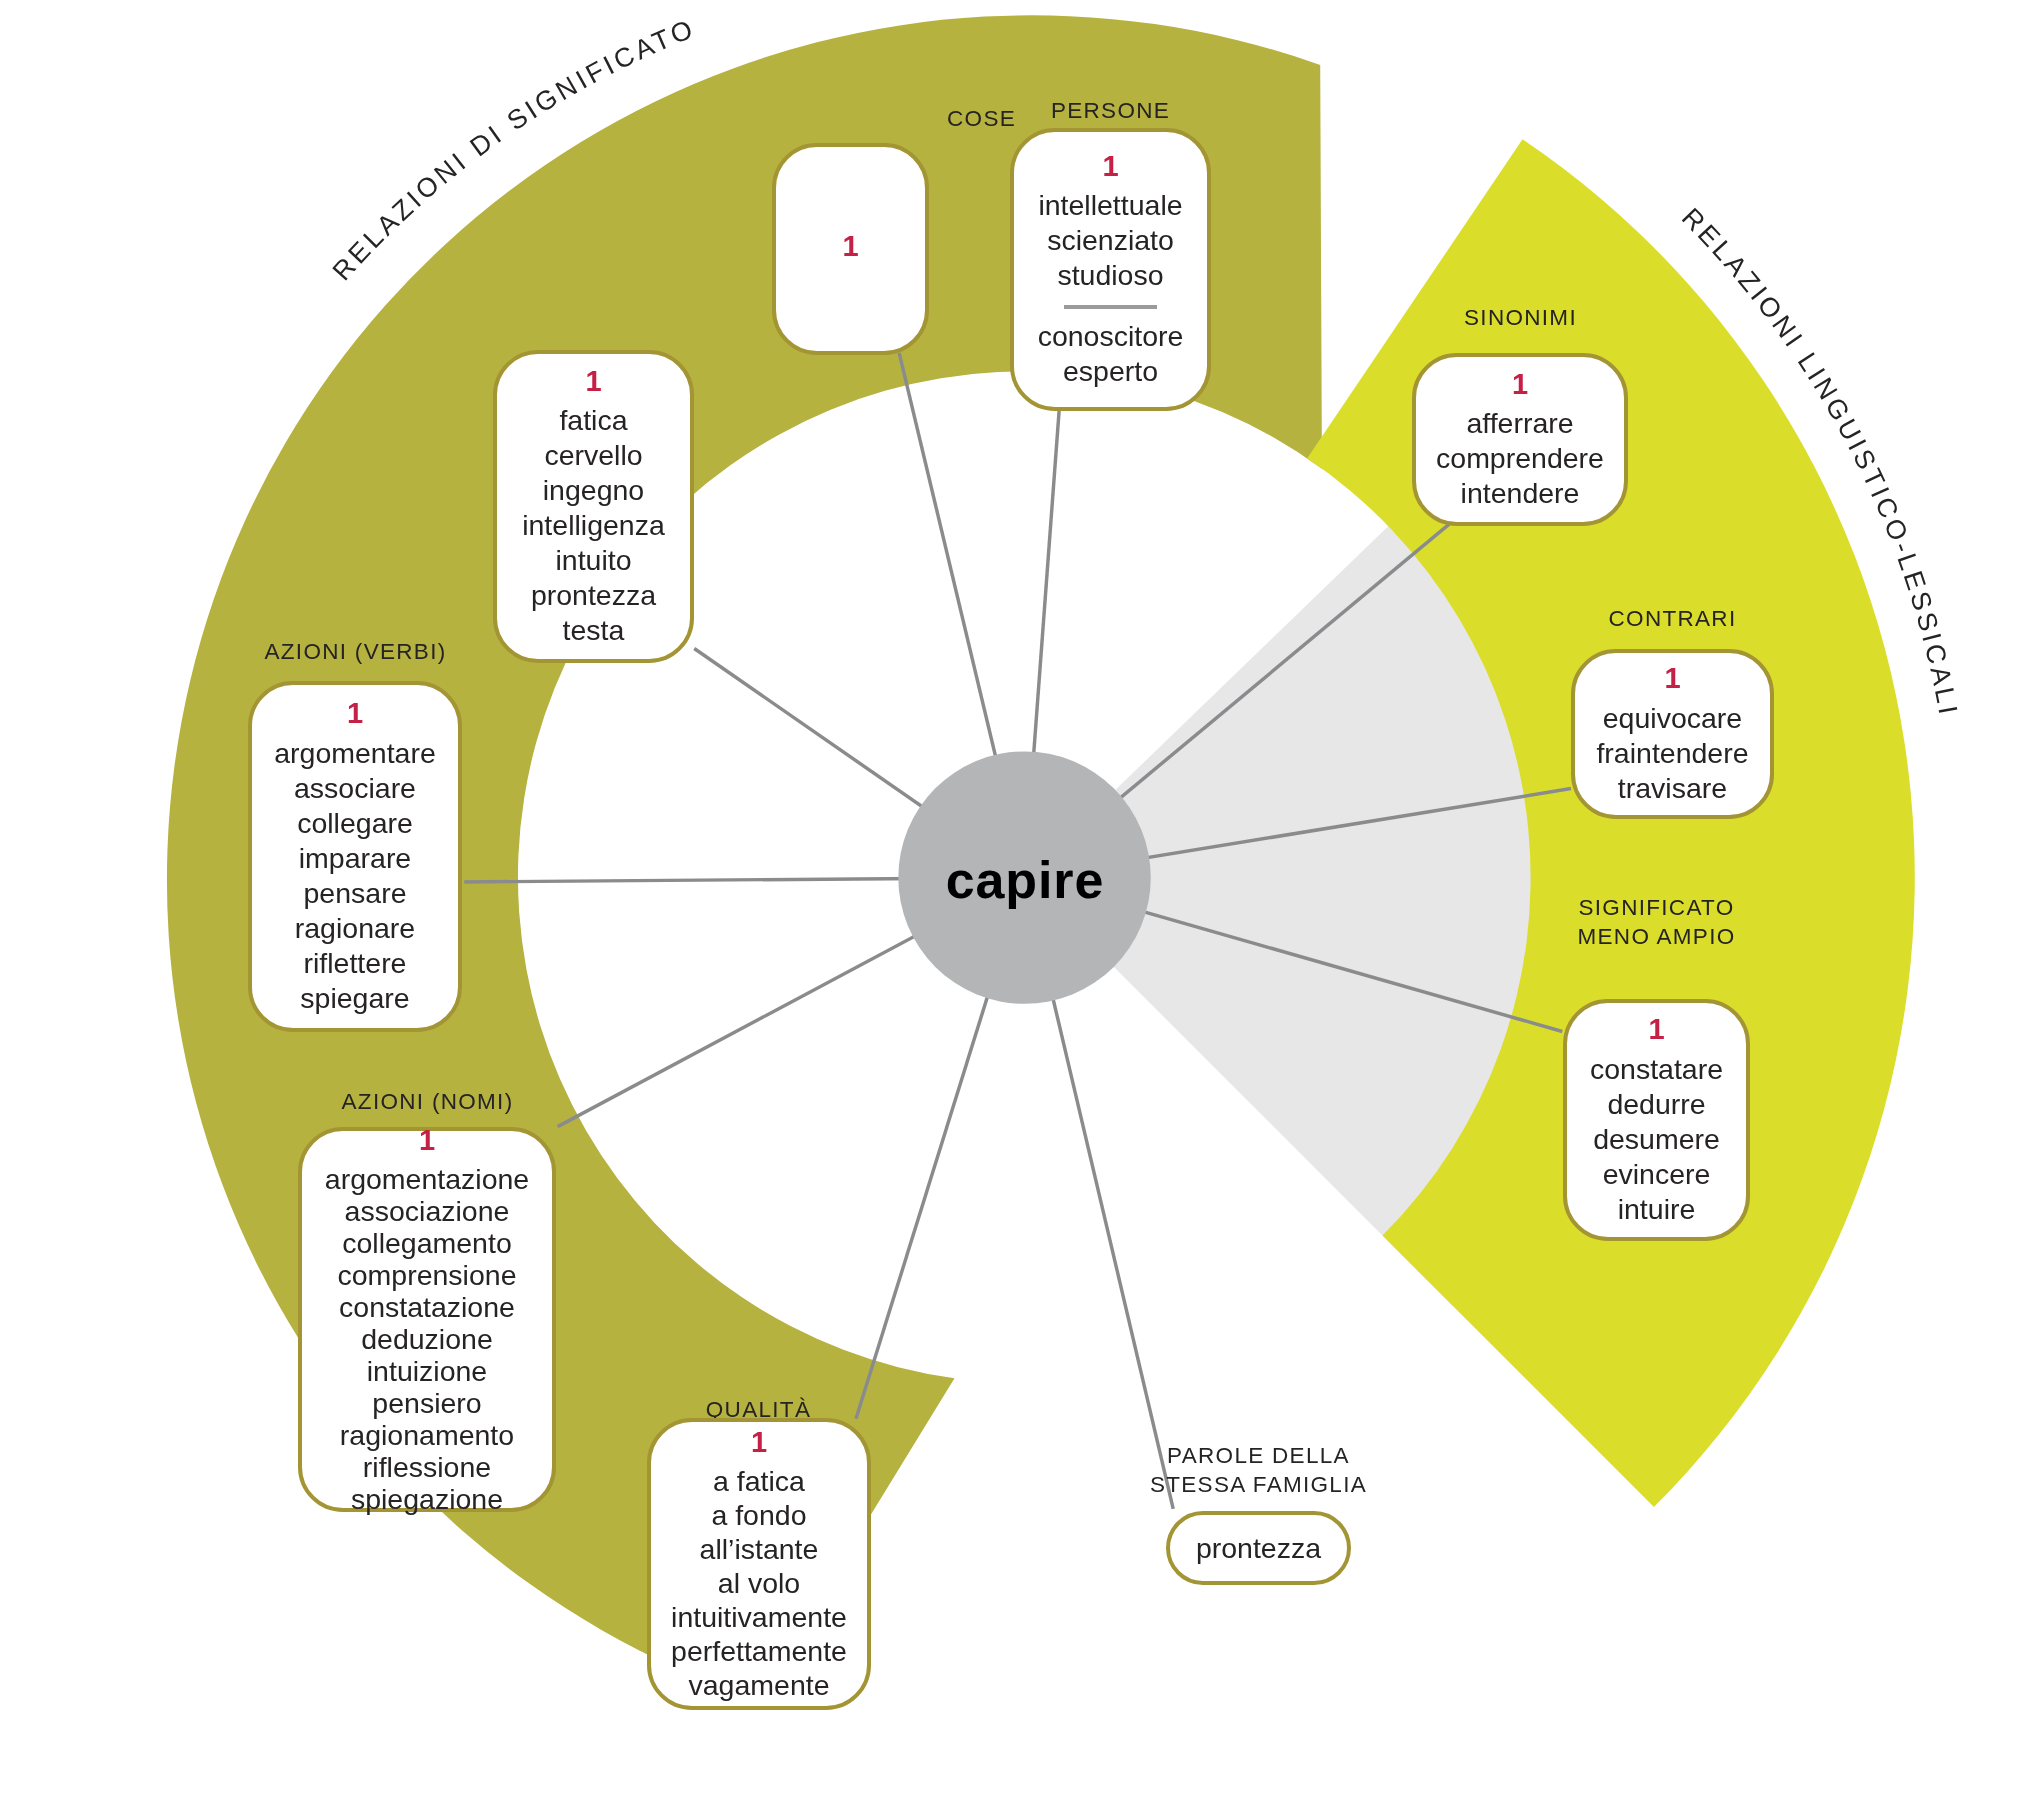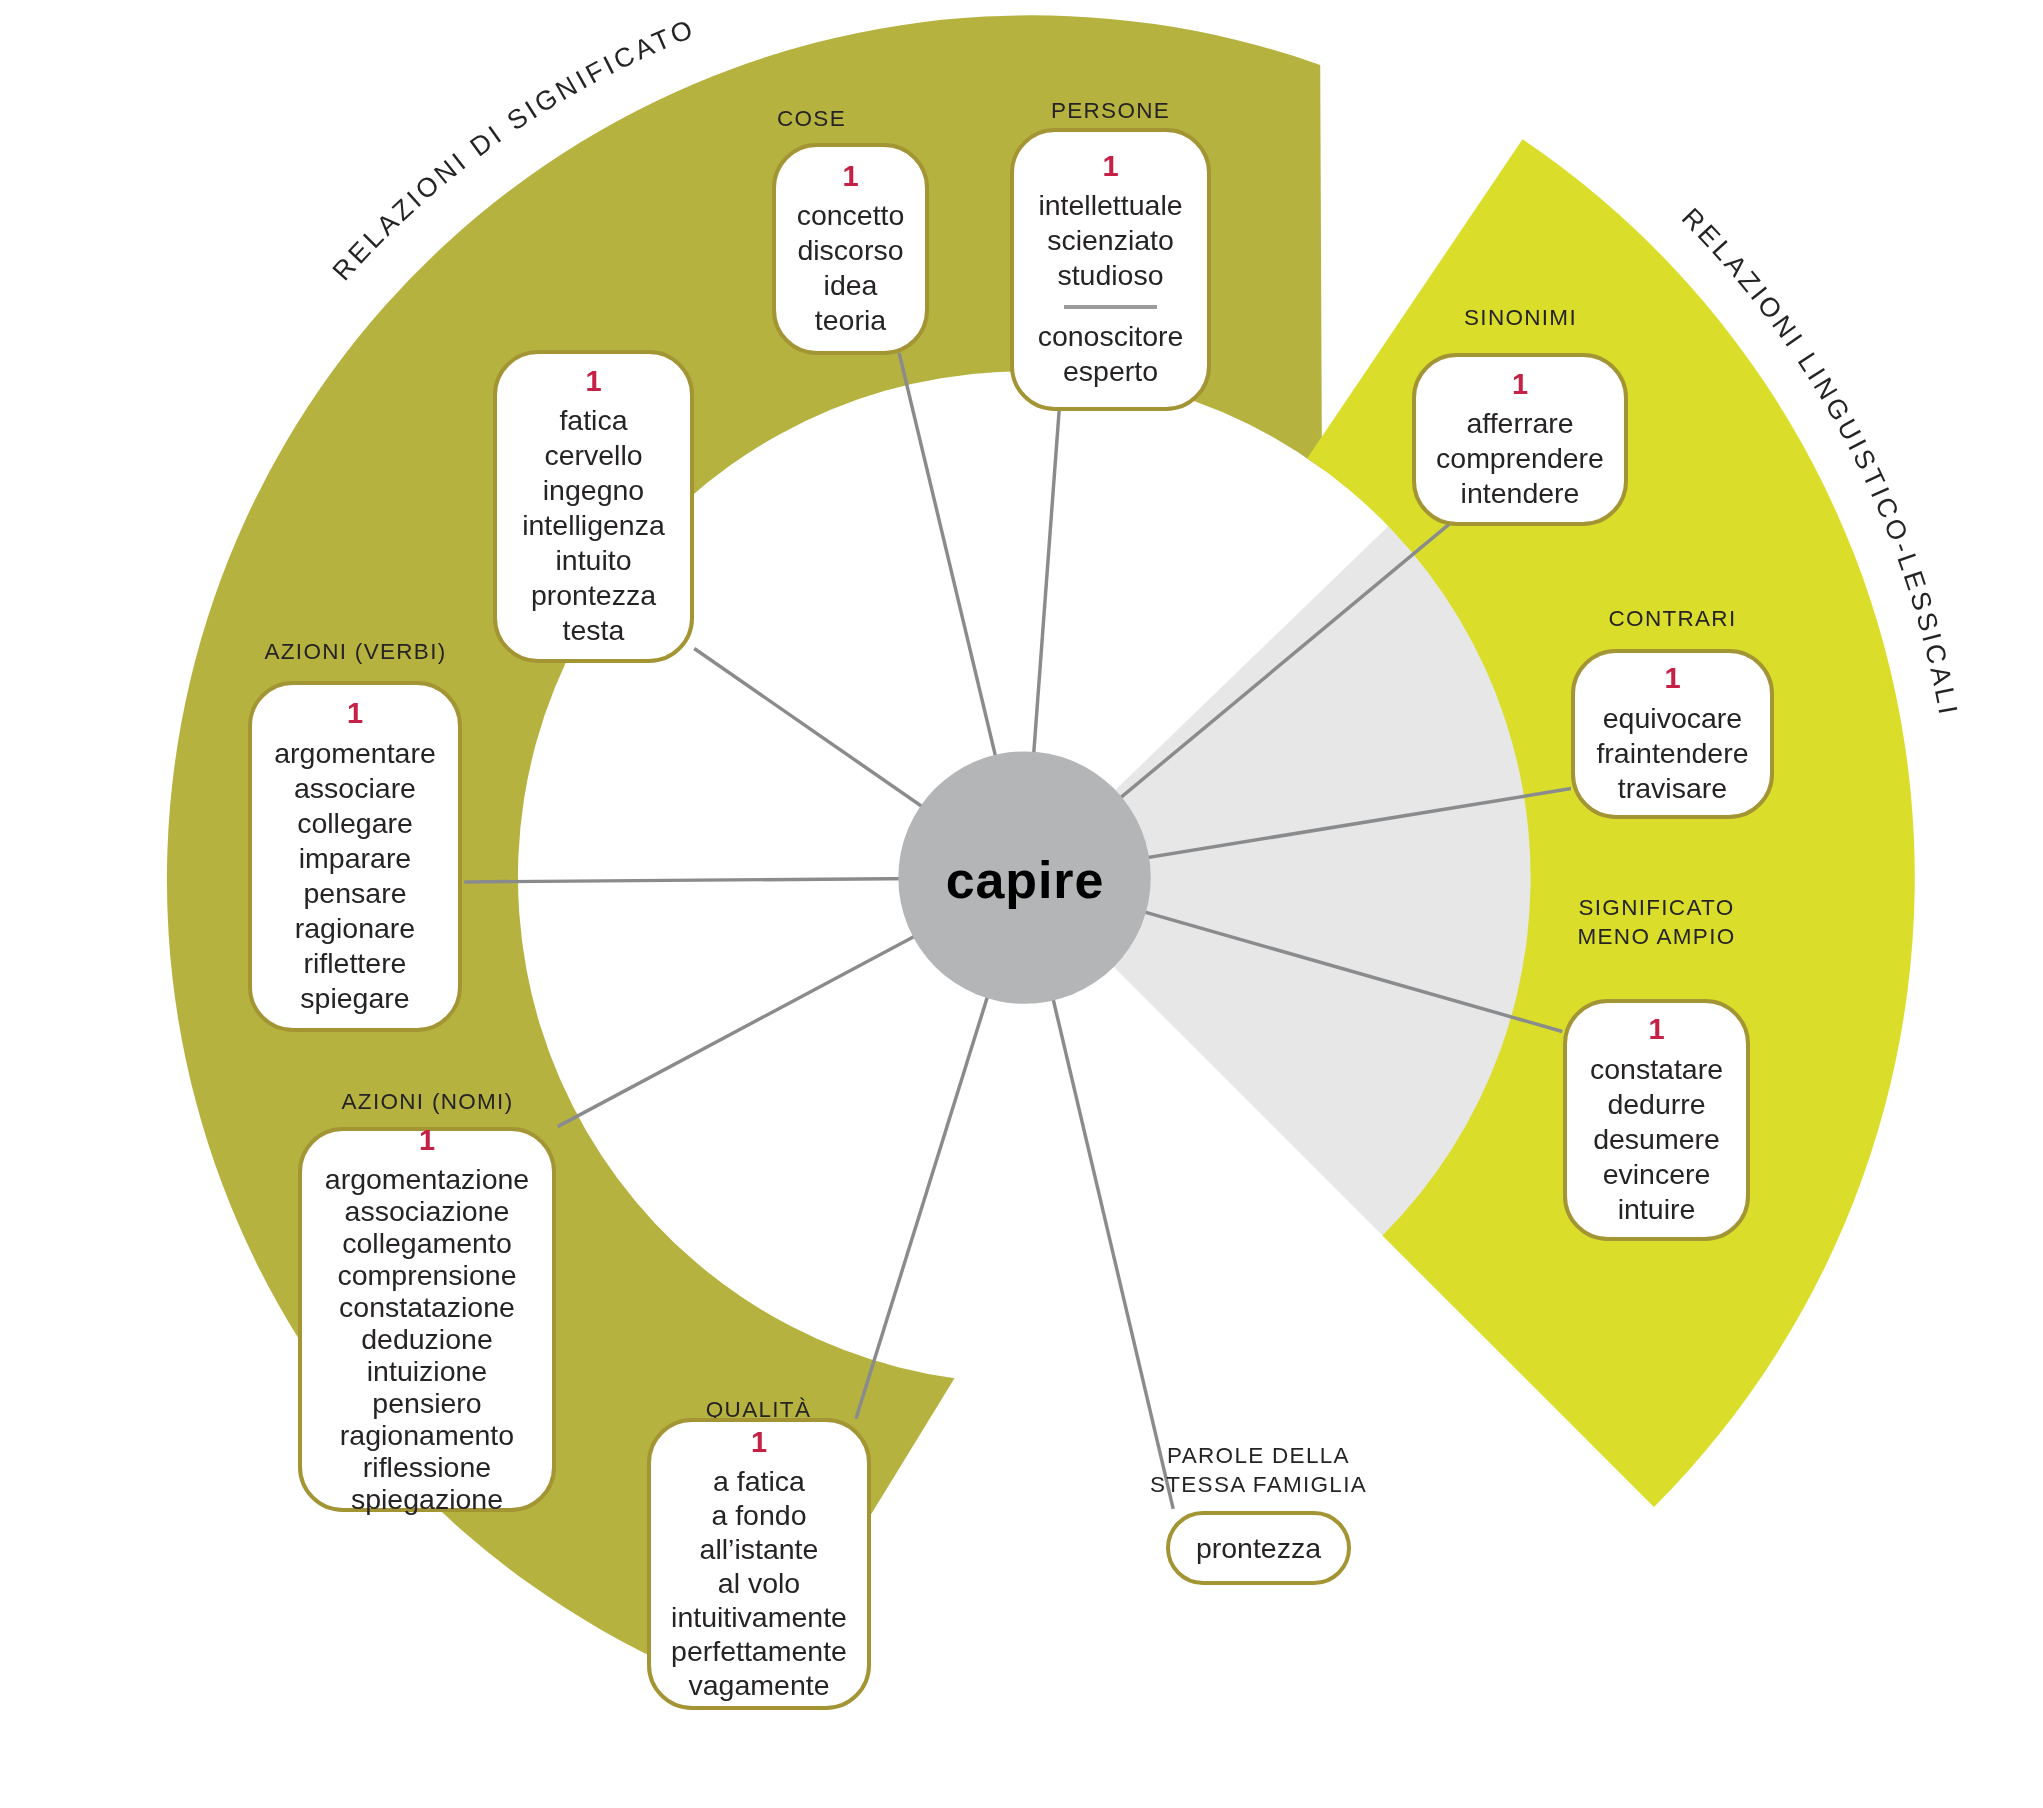"COSE" div.cat-label { left: 811px -> 851px; text-align: none -> right }
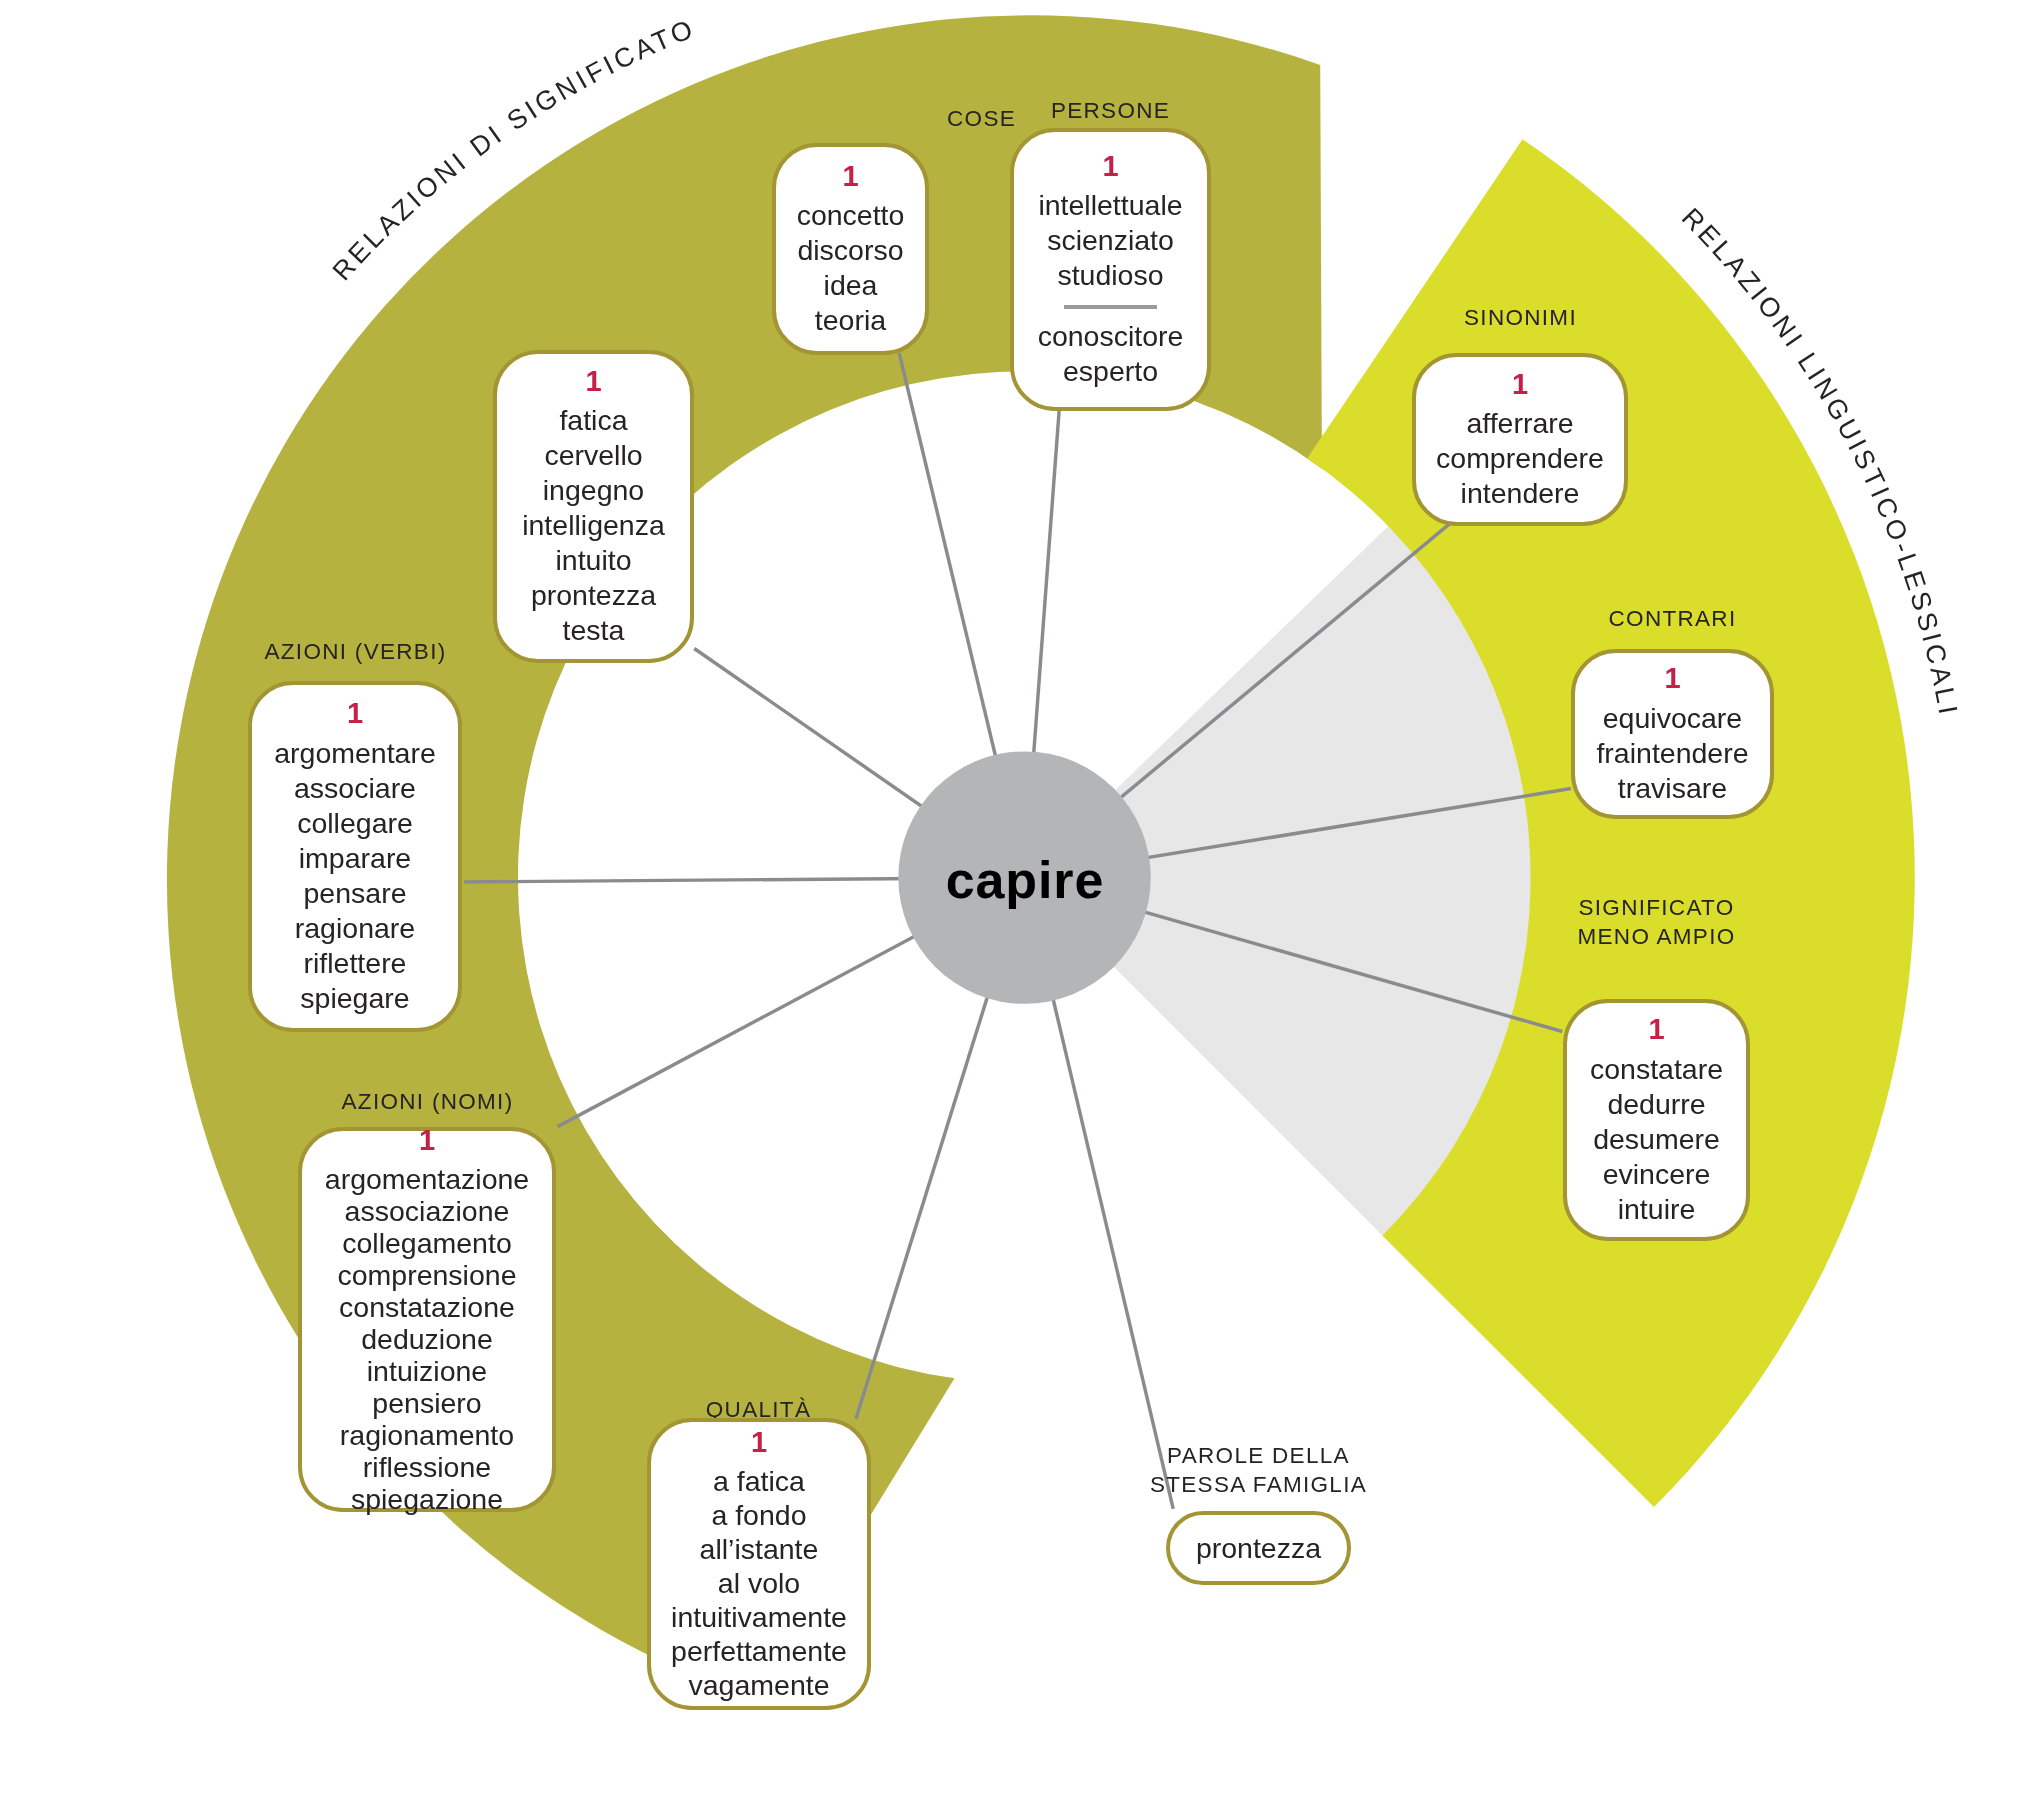"concetto" div.words { html: <div> <div>concetto</div> <div>discorso</div> <div>idea</div> <div>teoria</div> </div> -> none }
